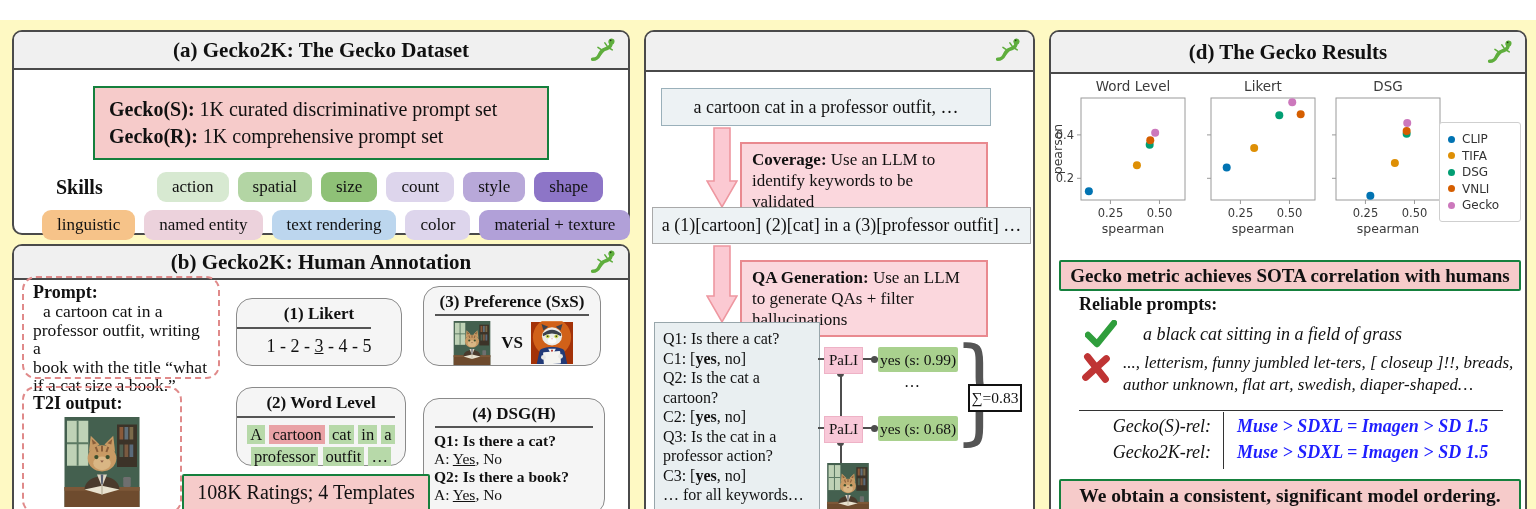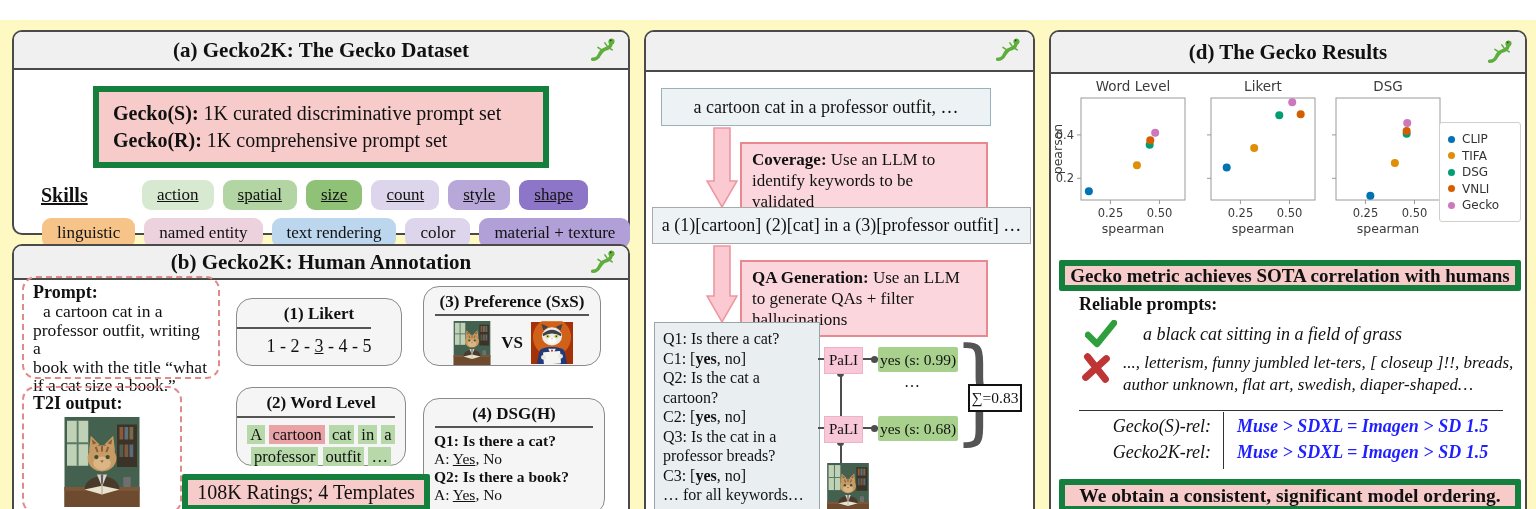"Gecko(S): 1K curated discriminative" .pinkbox { border: 6px solid #15803d -> 2px solid #15803d }
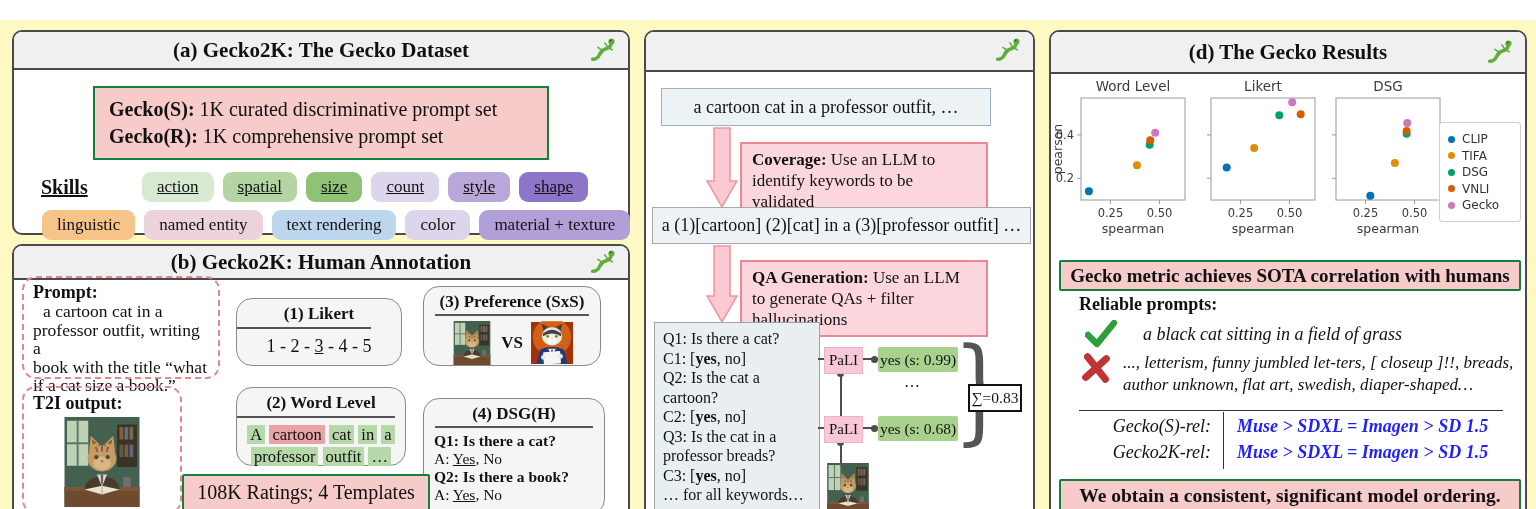"Skills" .skrow1 { padding-left: 27px -> 42px; text-decoration: underline -> none }
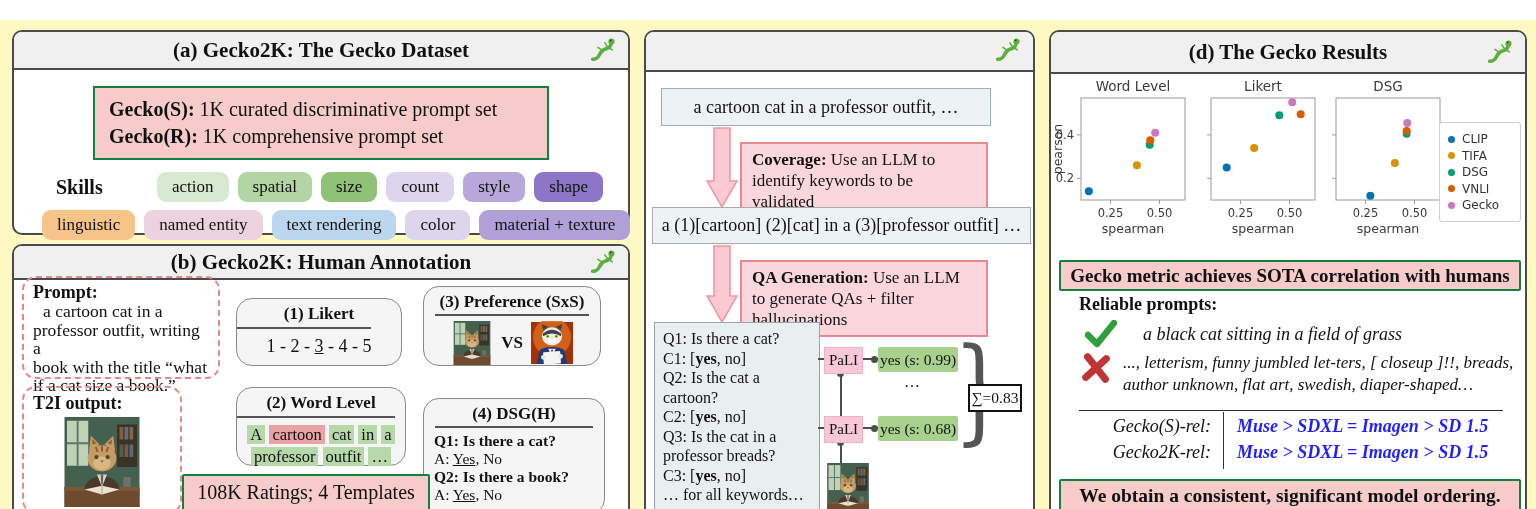"Q3: Is the cat in" span { text: breads -> action }
